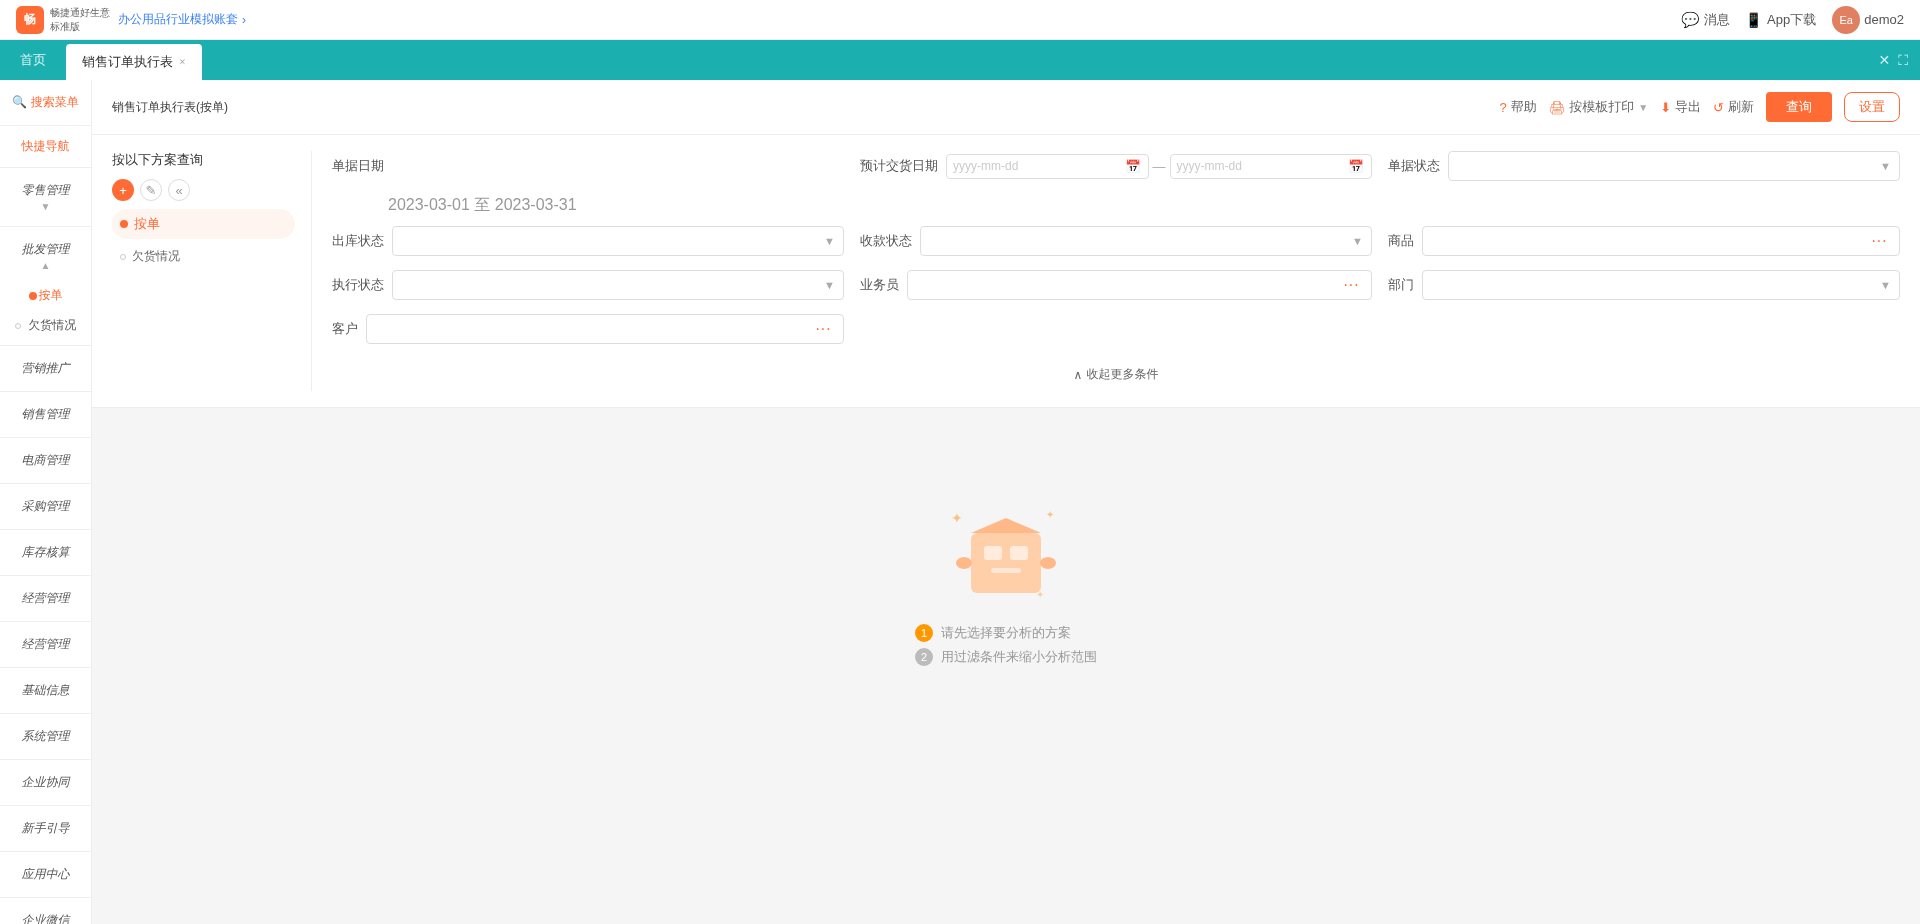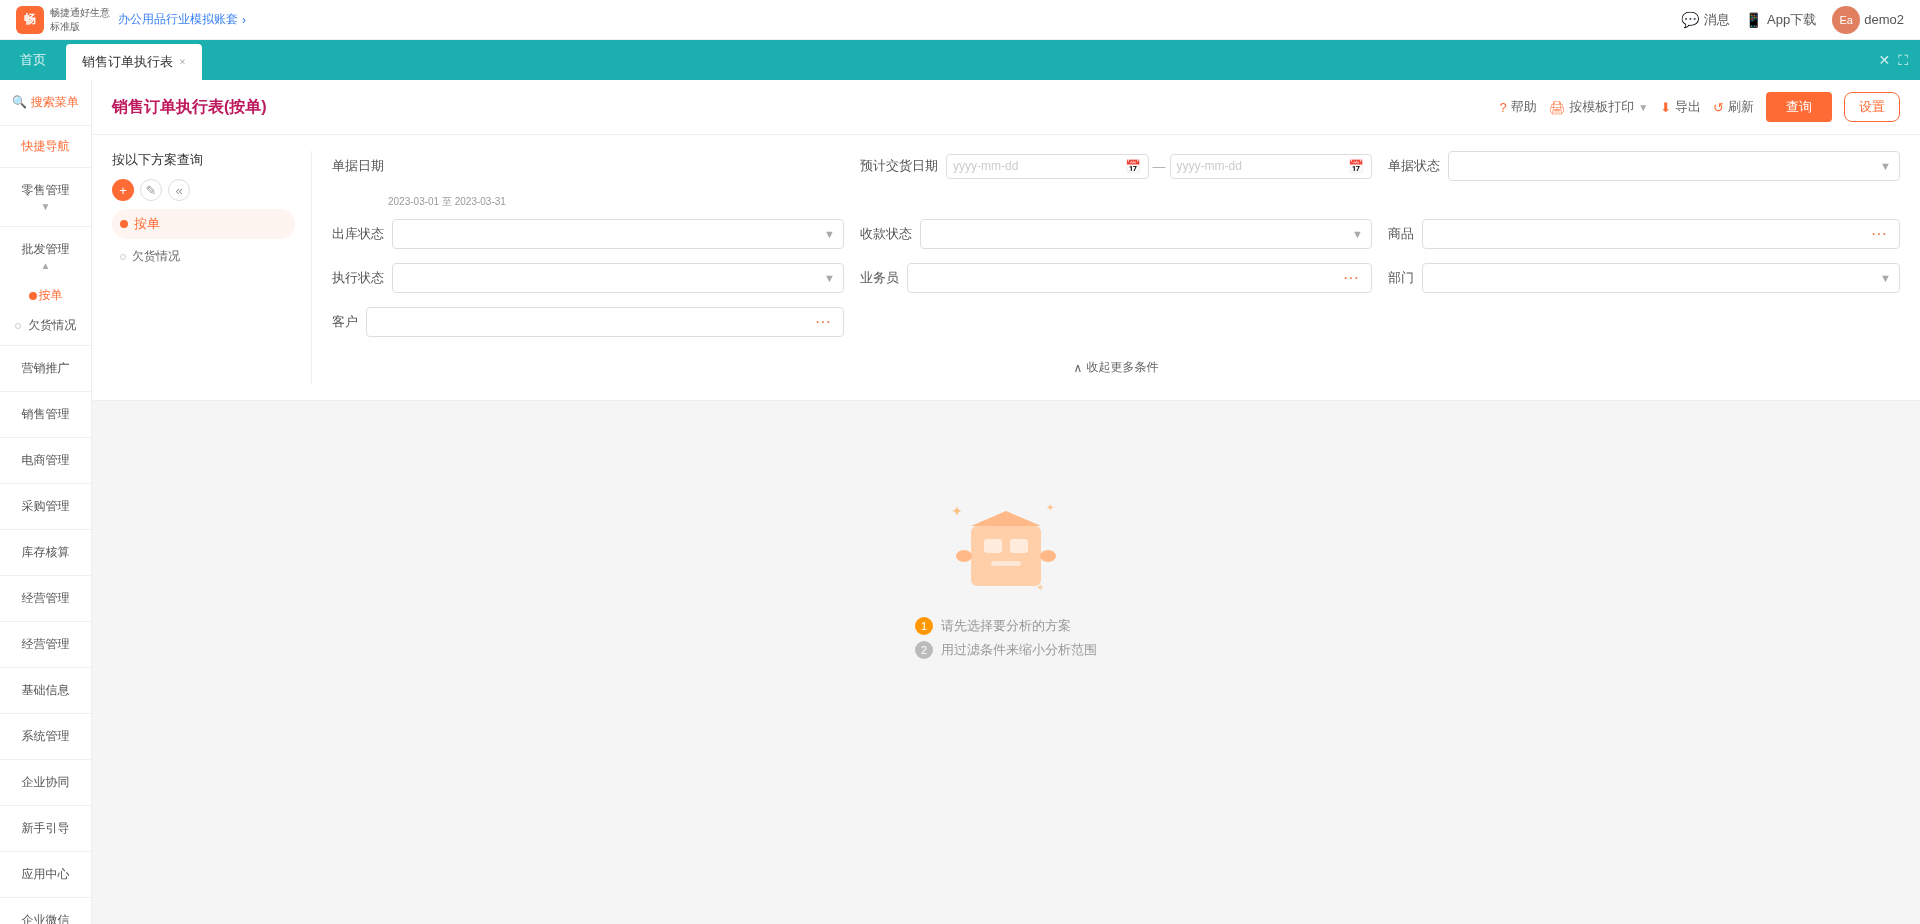"销售订单执行表(按单)" .page-title { color: #be185d -> #404040; font-size: 16px -> 12px; font-weight: 700 -> 400 }
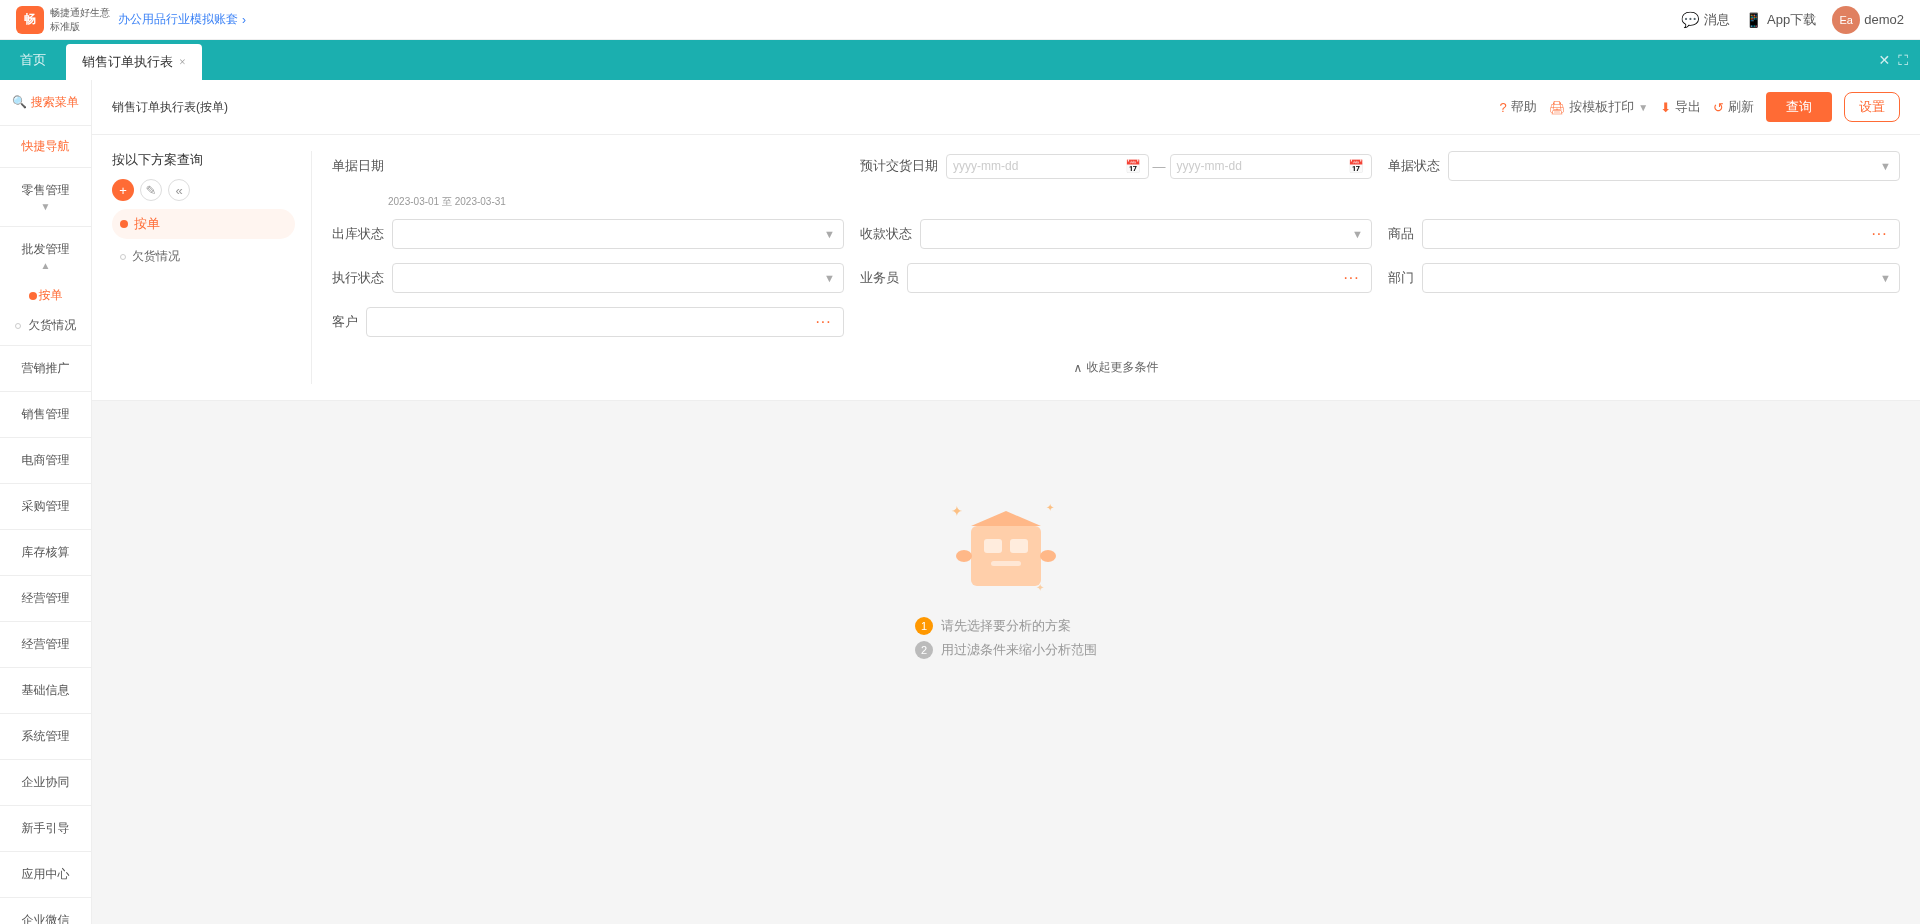"零售管理" .sidebar-item { font-style: none -> italic }
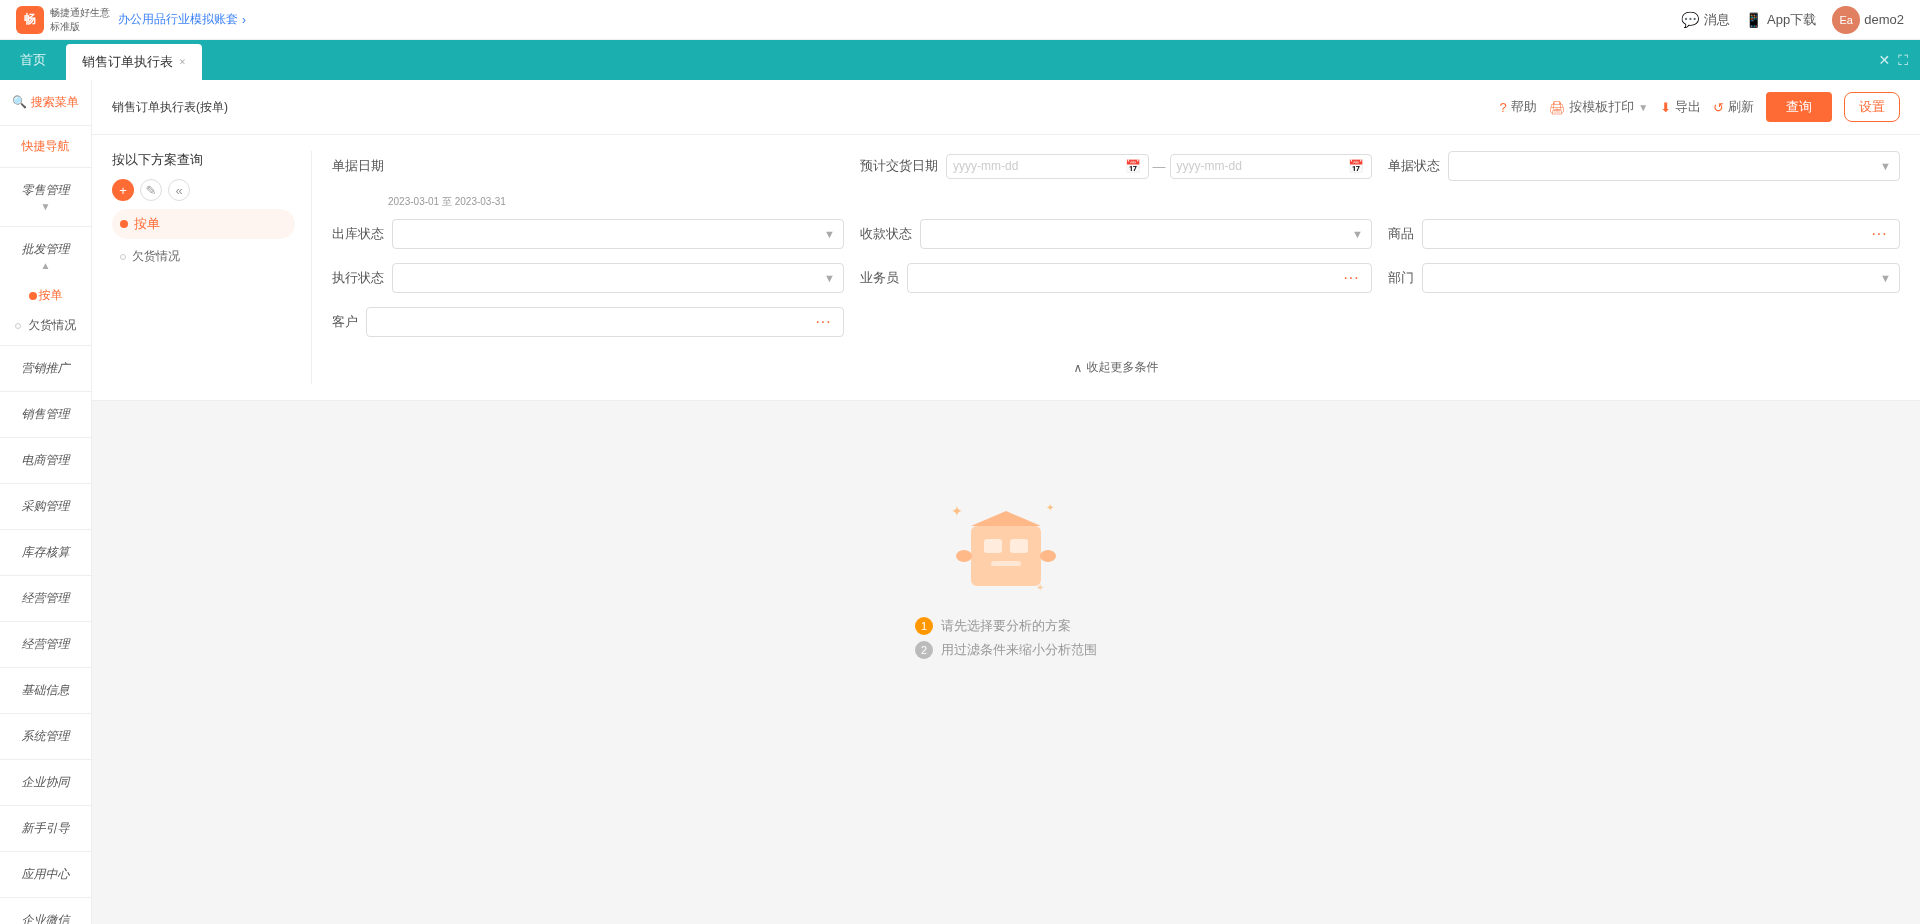"2023-03-01 至 2023-03-31" div { font-size: 10px -> 16px }
